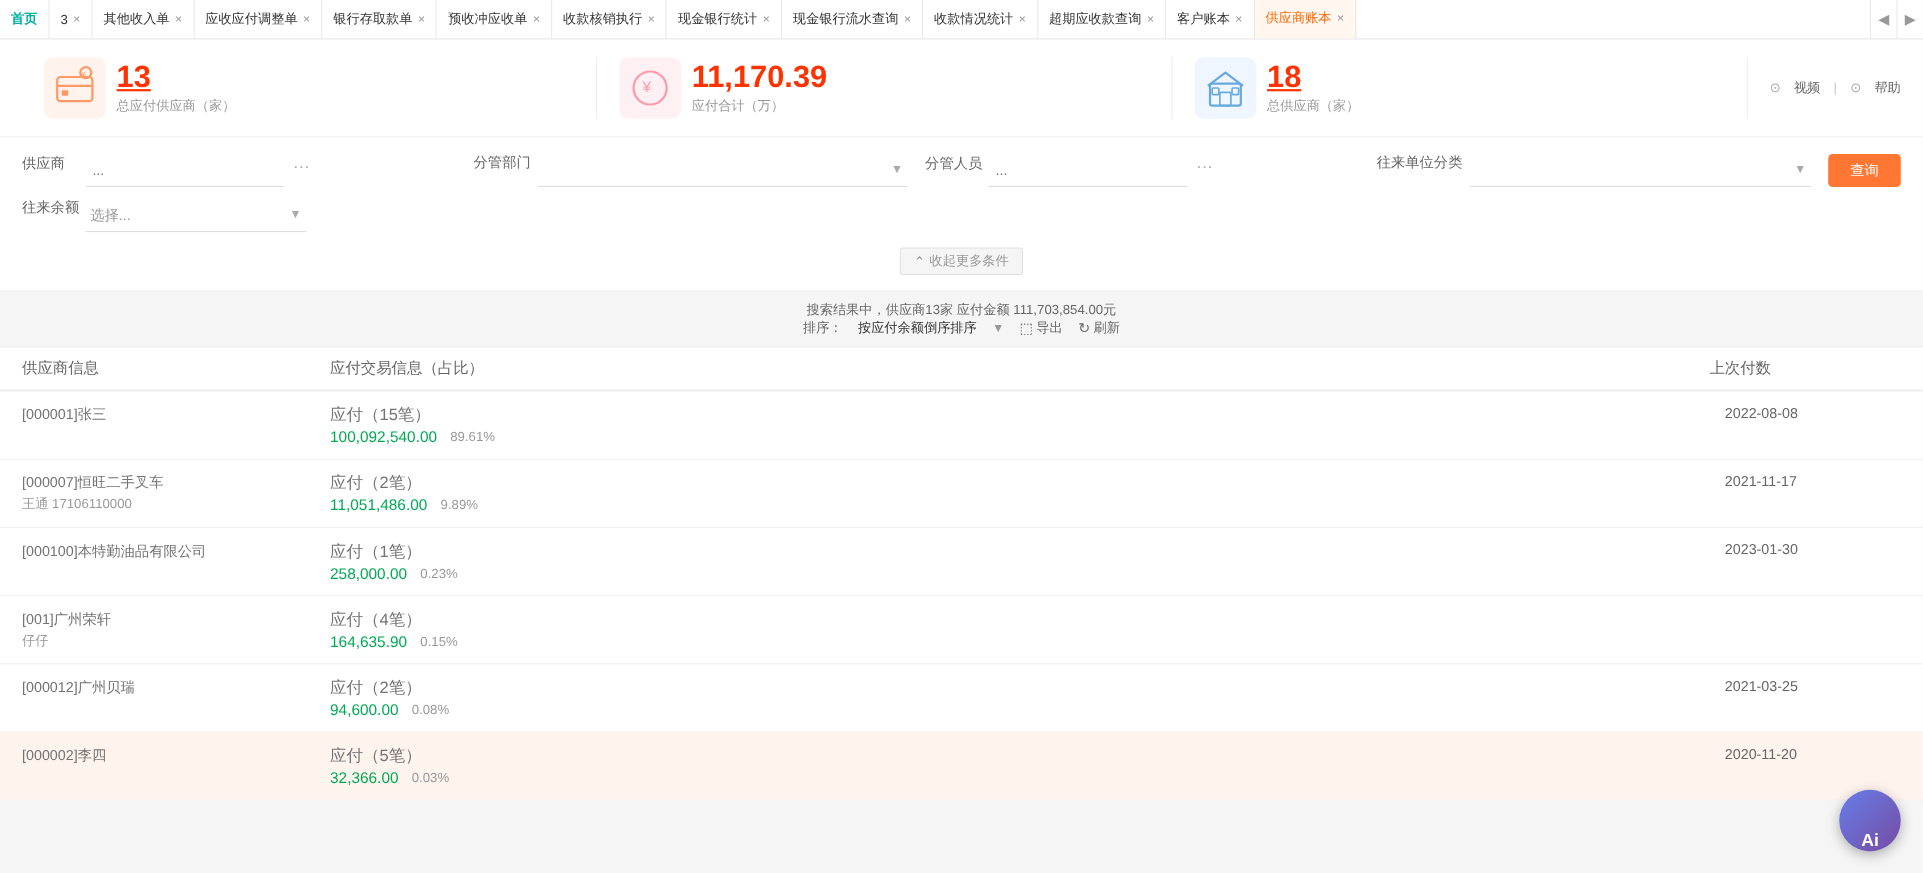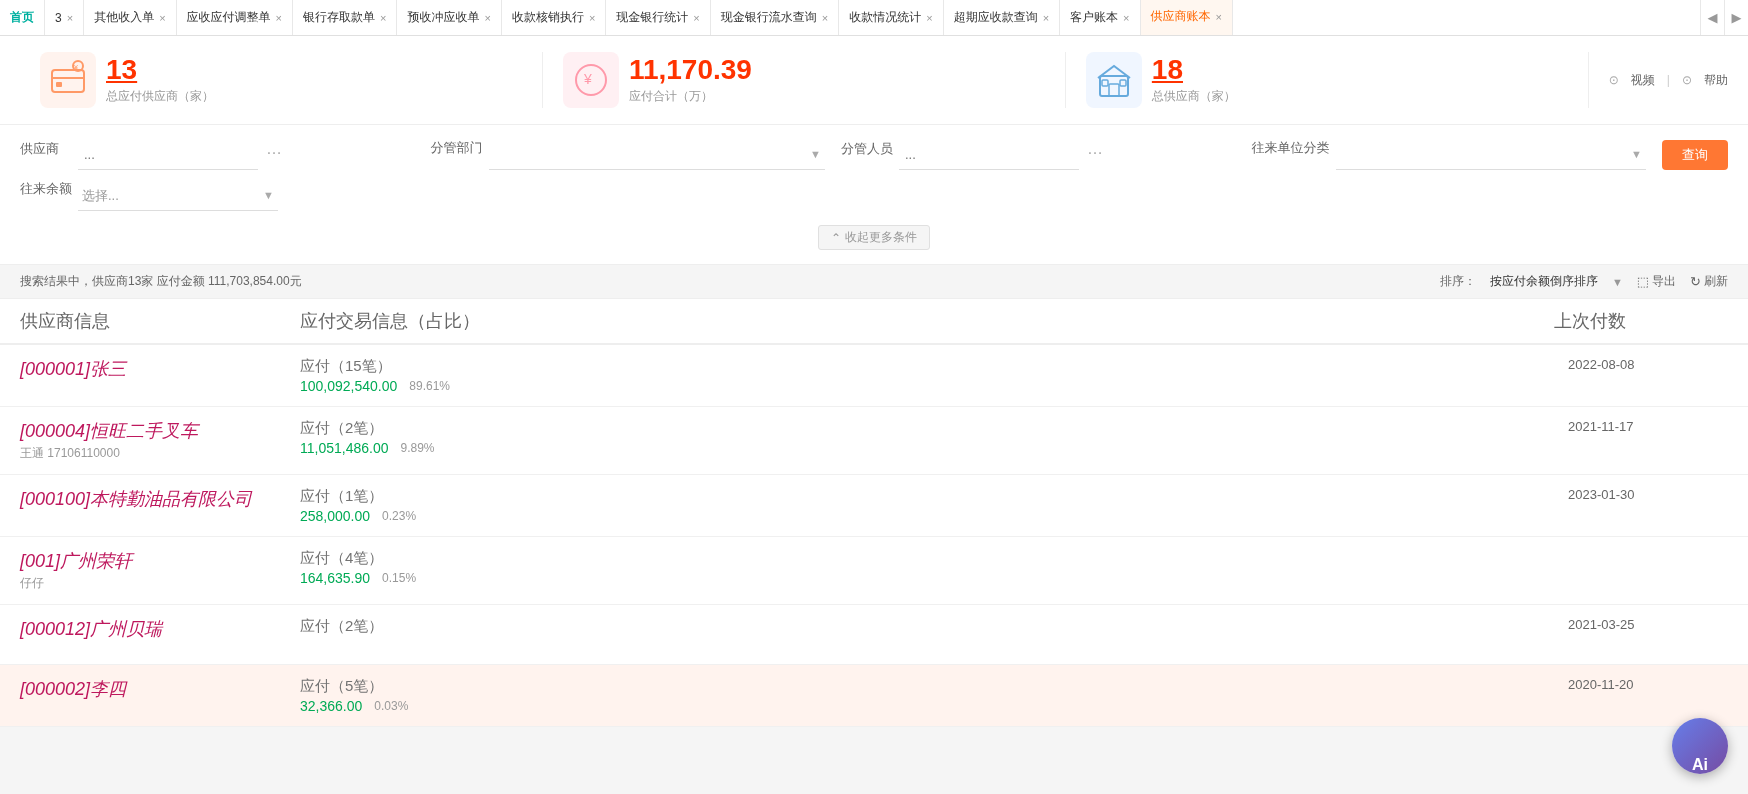"搜索结果中，供应商13家 应付金额 111,703,854.00元" .result-bar { flex-direction: none -> column }
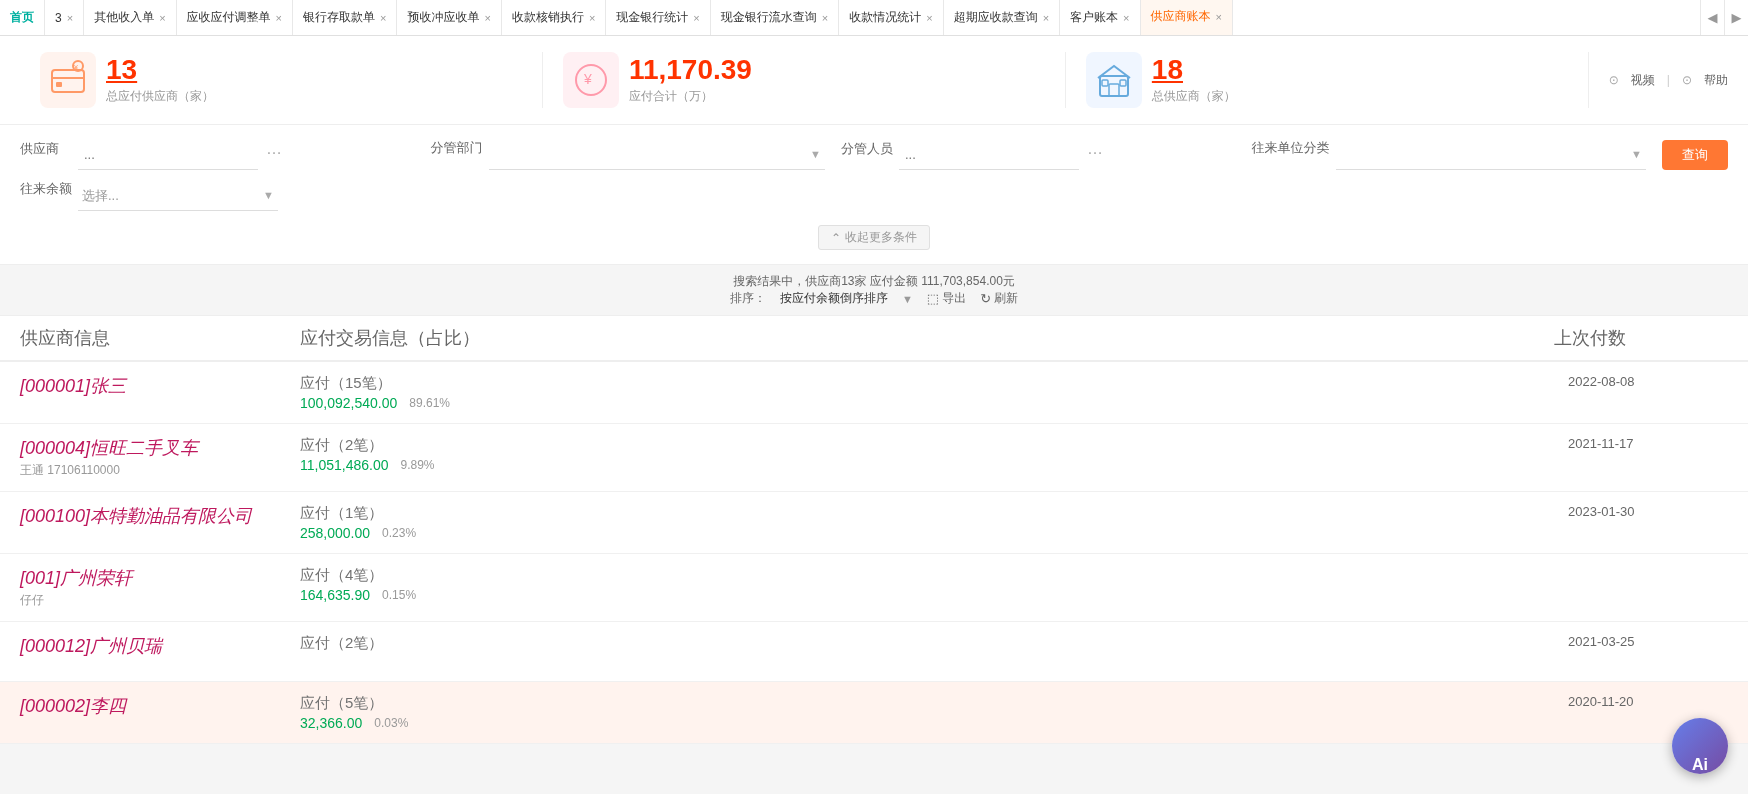"供应商信息" .table-header { font-size: 18px -> 14px }
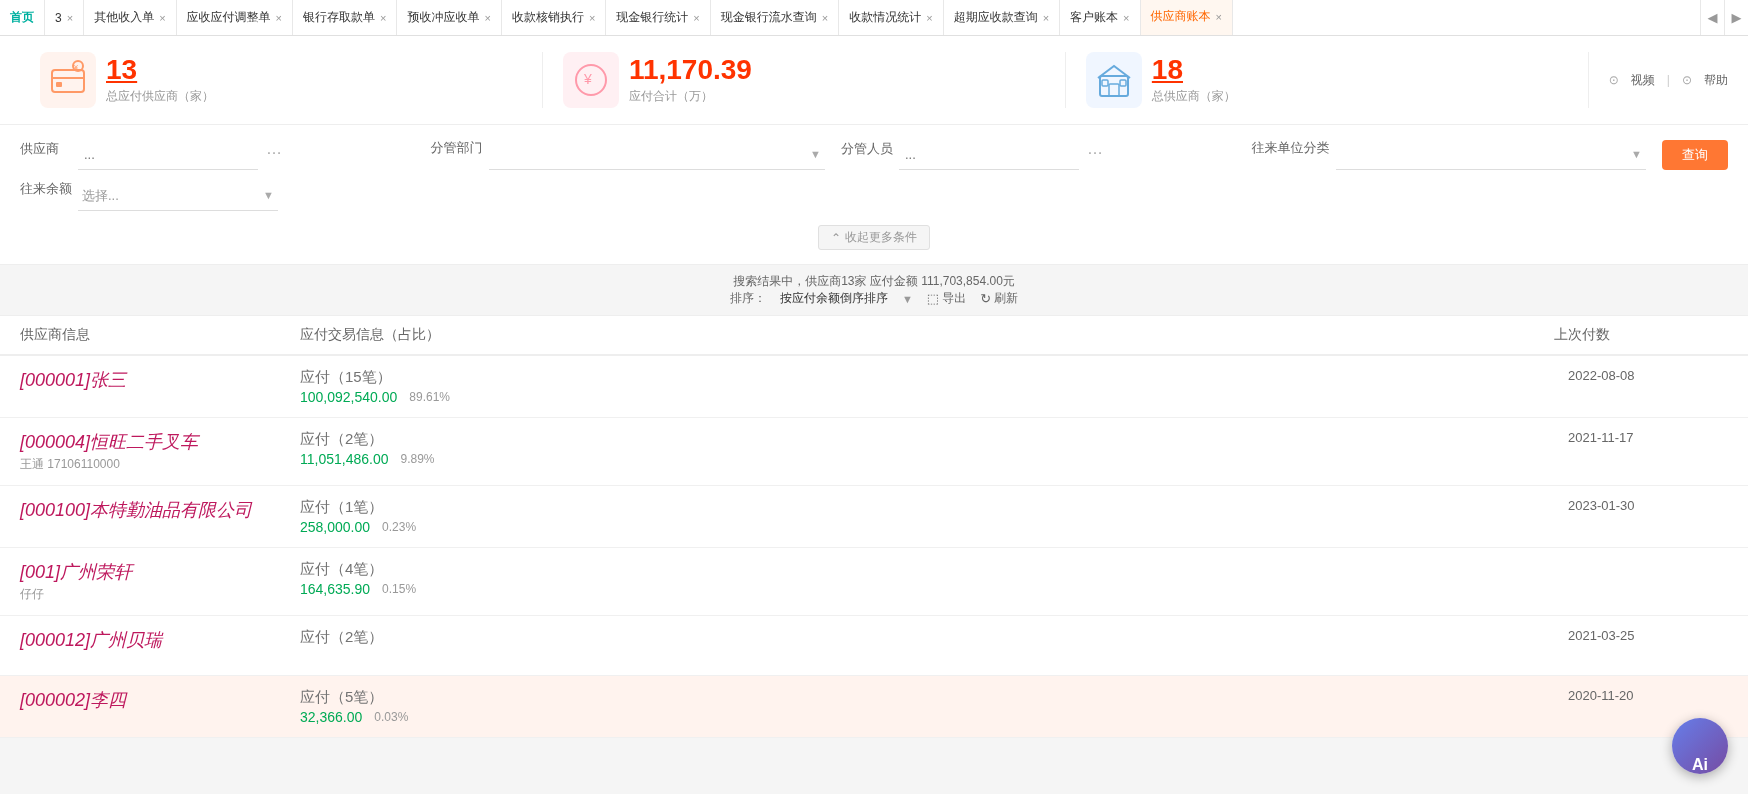"[000001]张三" .supplier-link { color: #be185d -> #737373; font-size: 18px -> 13px; font-style: italic -> none }
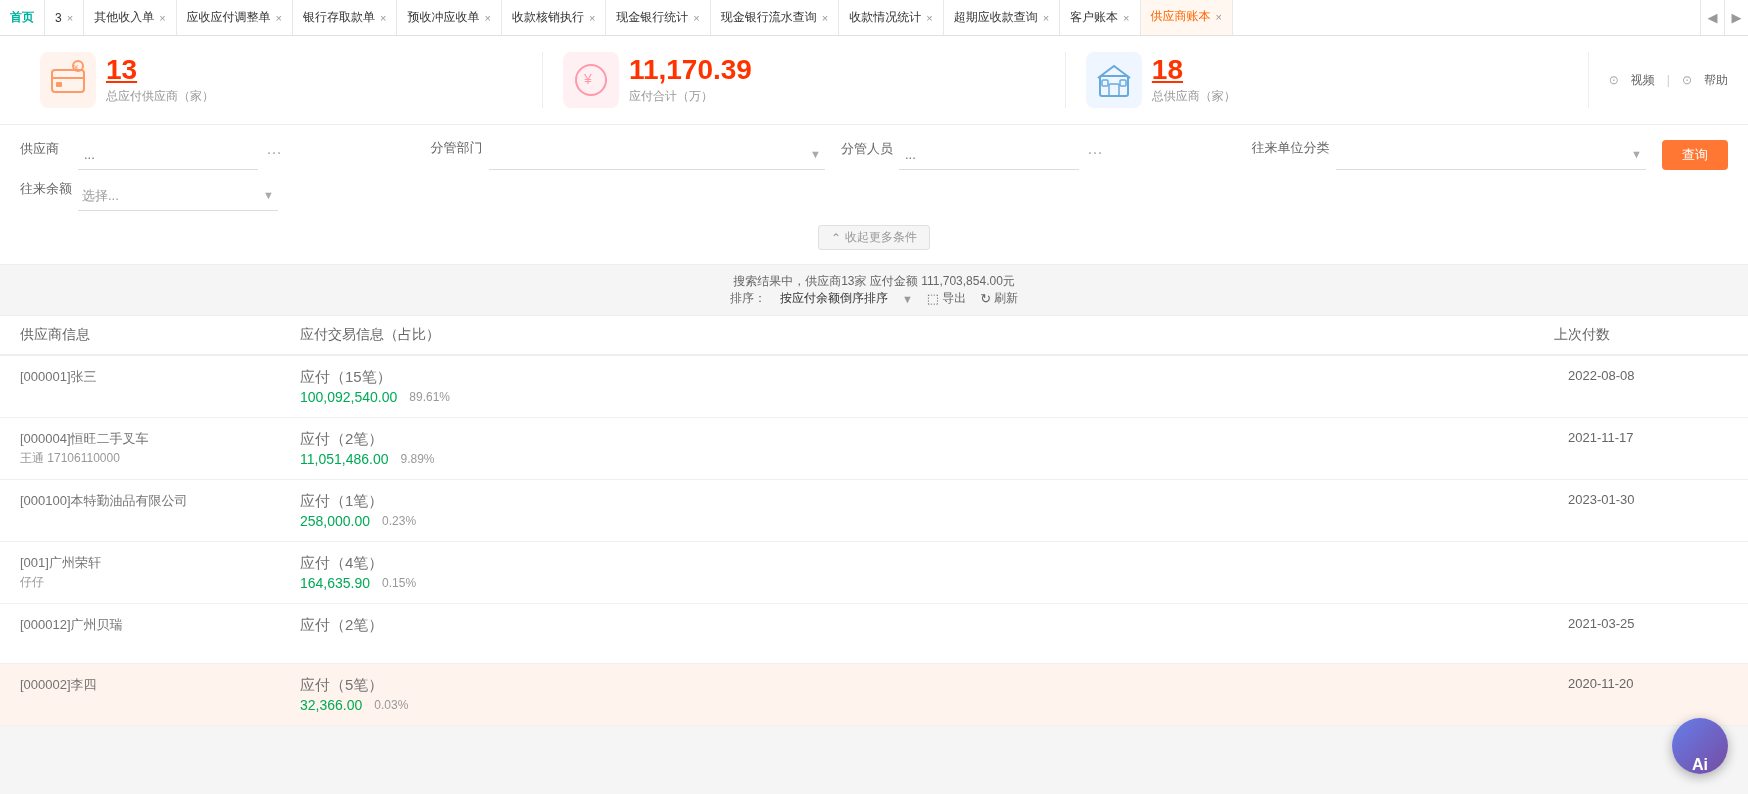"[000004]恒旺二手叉车" a.supplier-link { text: 000004 -> 000007 }
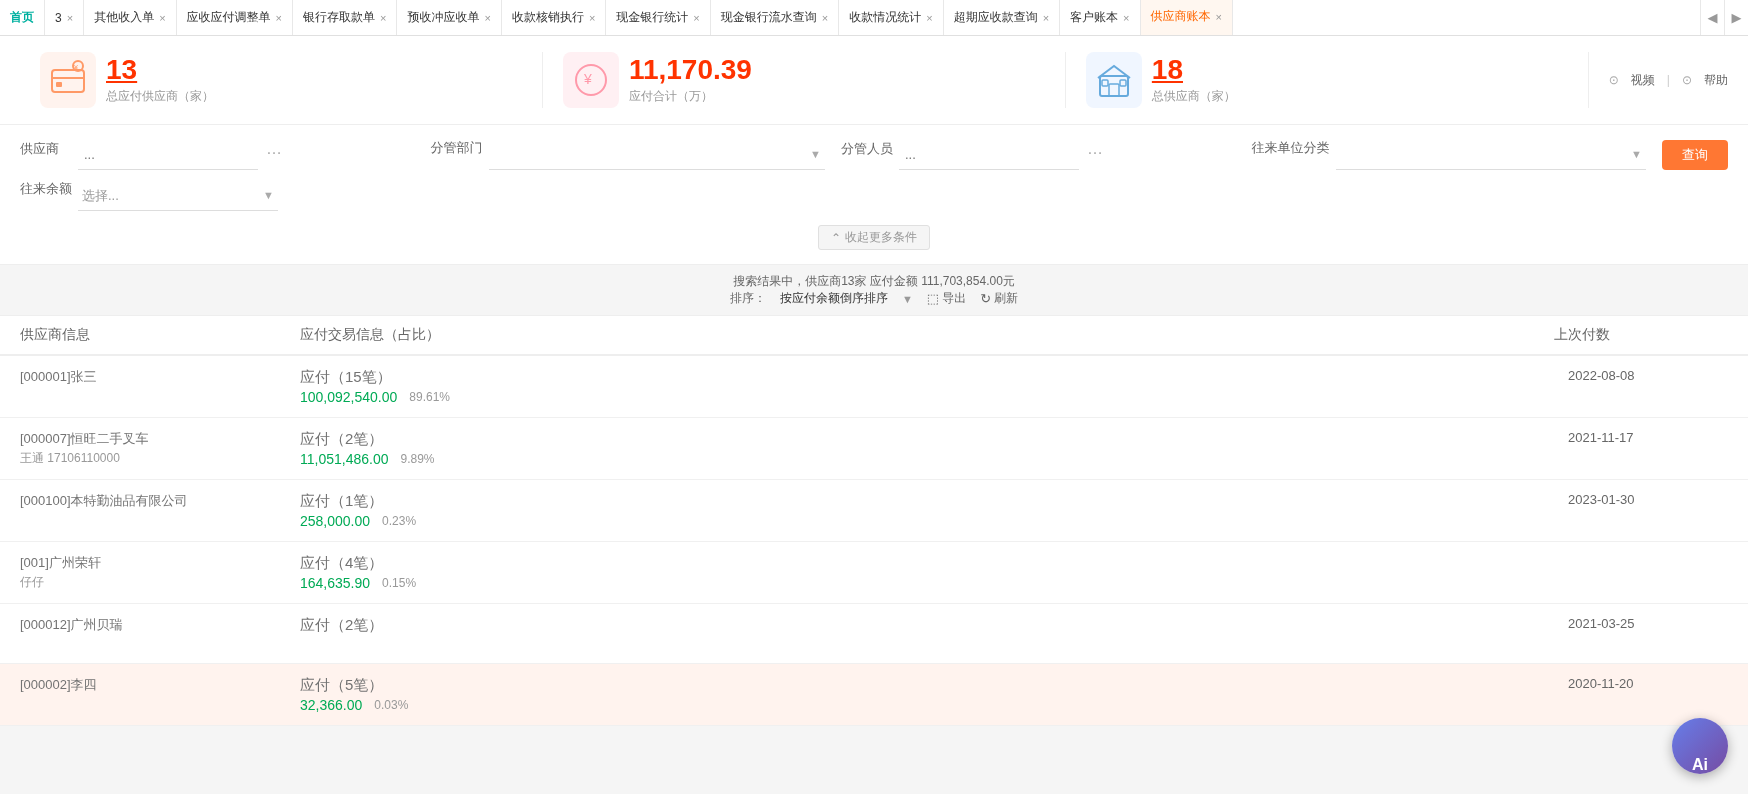"94,600.00" div.tx-row { html: none -> <div> <a>94,600.00</a> <span>0.08%</span> </div> }
